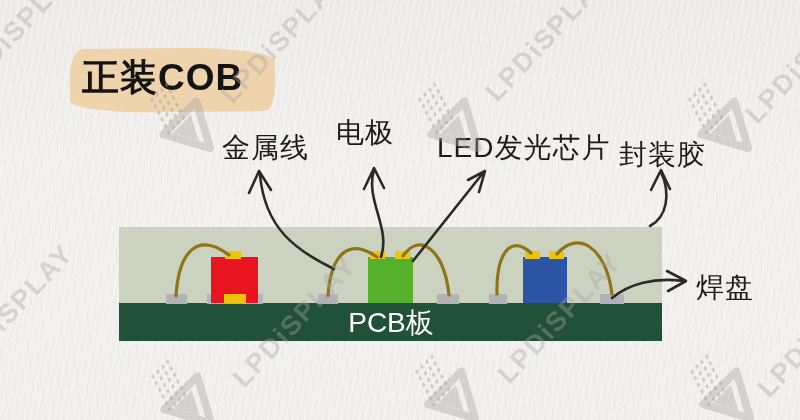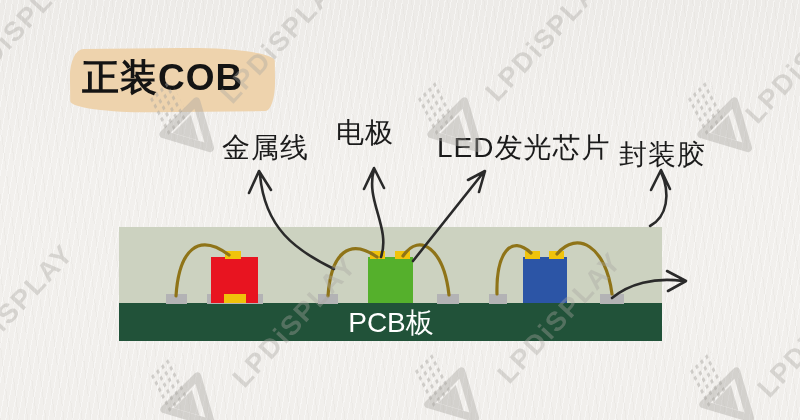"焊盘" div.callout { html: none -> <div>焊盘</div> }
